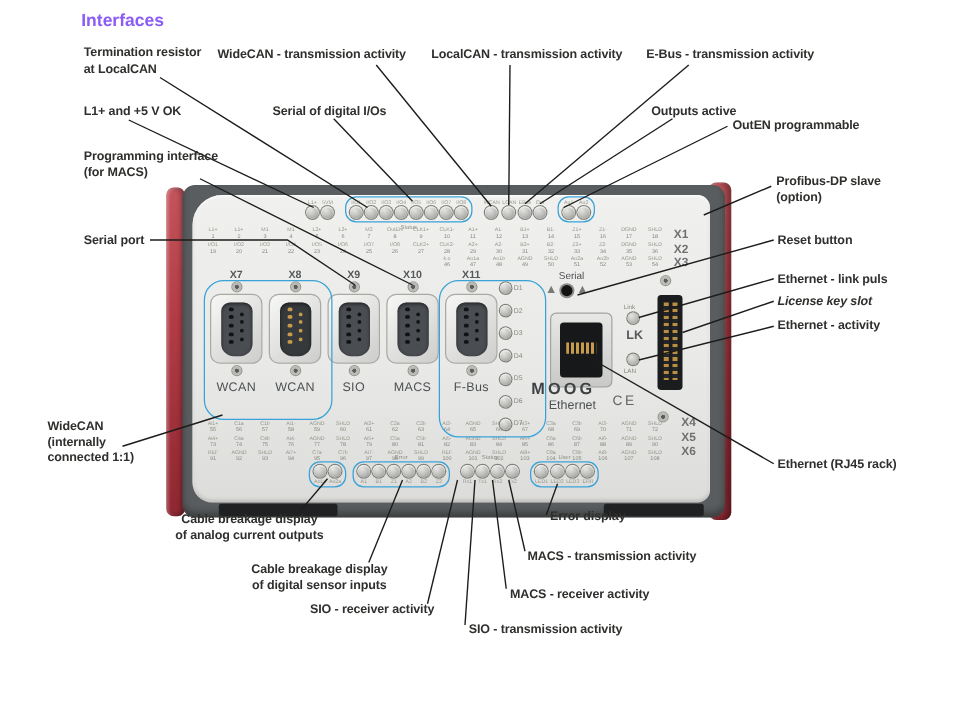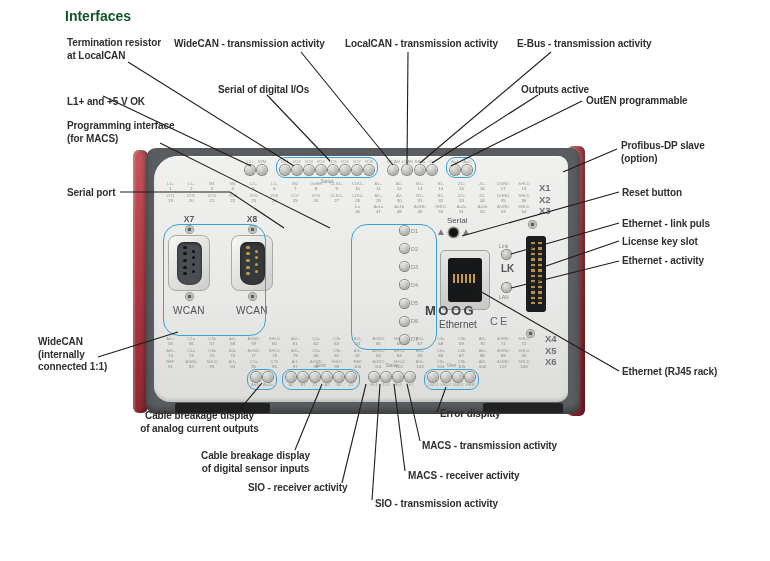"Interfaces" #page-title { color: #14532d -> #8b5cf6 }
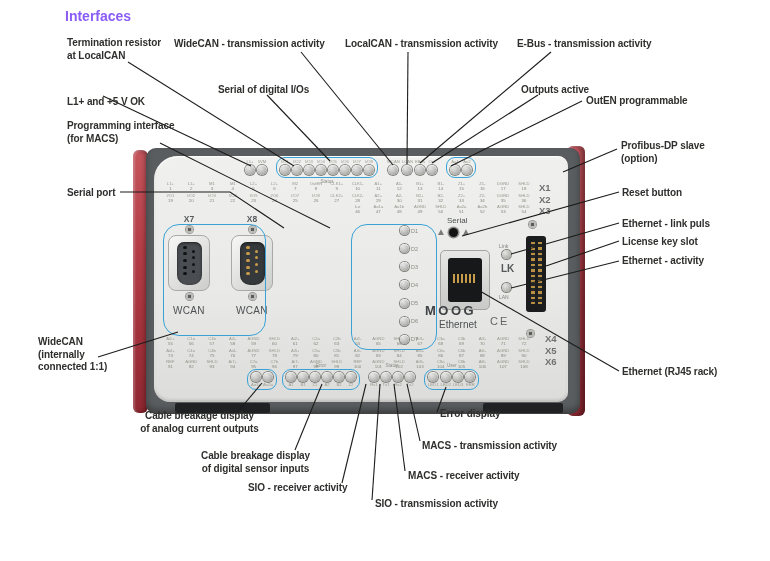"L1+ and +5 V OK" div.callout { margin-top: 12px -> none }
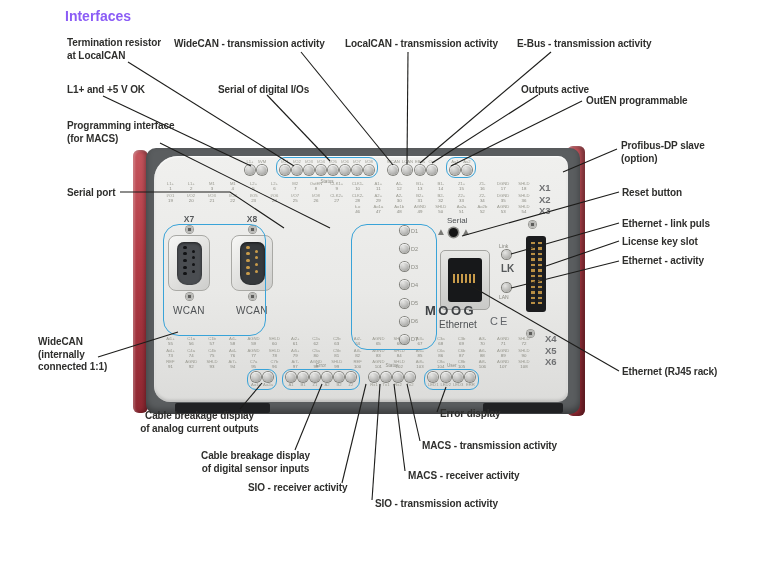"X7" #connector-strip { gap: 17px -> 1px }
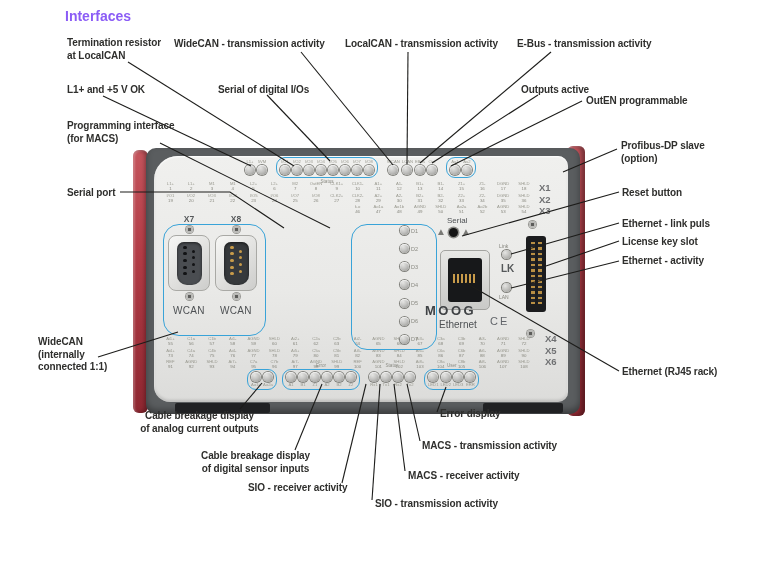"X9" div.dsub { html: none -> <div> <div>X9</div> <div></div> <div> <div> <div> <div></div> <div></div> <div></div> <div></div> <div></div> </div> <div> <div></div> <div></div> <div></div> <div></div> </div> </div> </div> <div></div> <div>SIO</div> </div> }
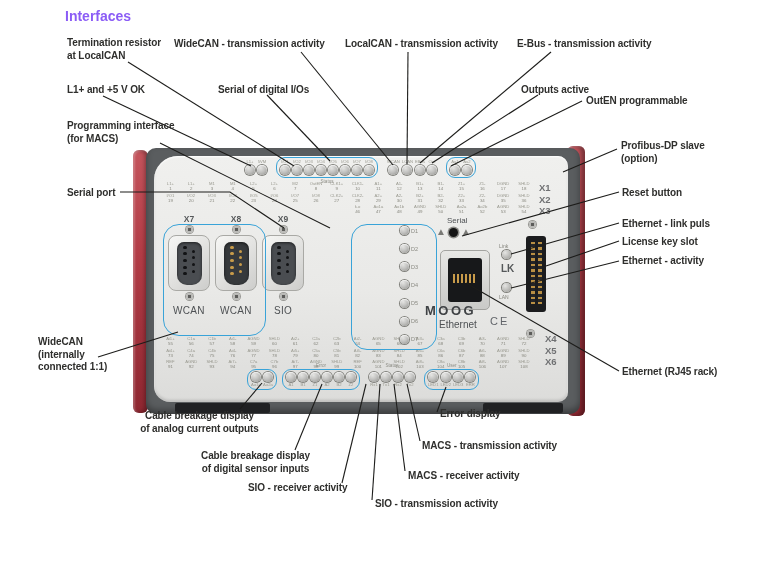"X10" div.dsub { html: none -> <div> <div>X10</div> <div></div> <div> <div> <div> <div></div> <div></div> <div></div> <div></div> <div></div> </div> <div> <div></div> <div></div> <div></div> <div></div> </div> </div> </div> <div></div> <div>MACS</div> </div> }
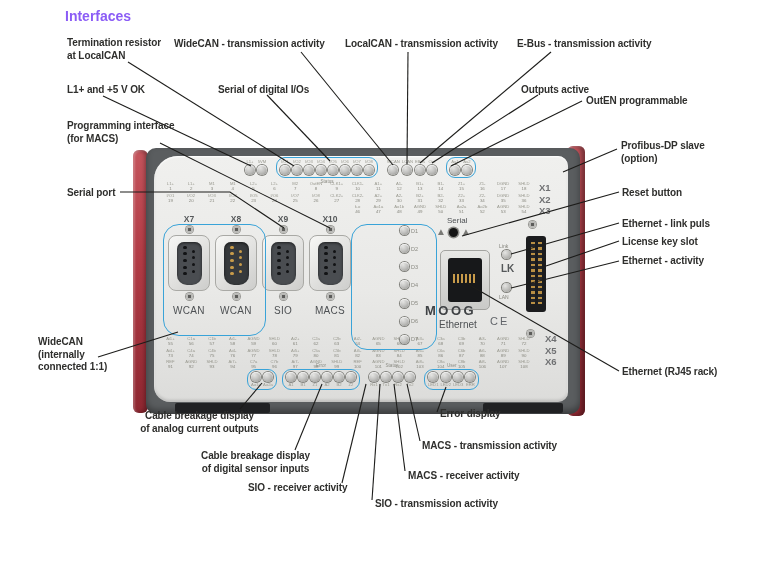"X11" div.dsub { html: none -> <div> <div>X11</div> <div></div> <div> <div> <div> <div></div> <div></div> <div></div> <div></div> <div></div> </div> <div> <div></div> <div></div> <div></div> <div></div> </div> </div> </div> <div></div> <div>F-Bus</div> </div> }
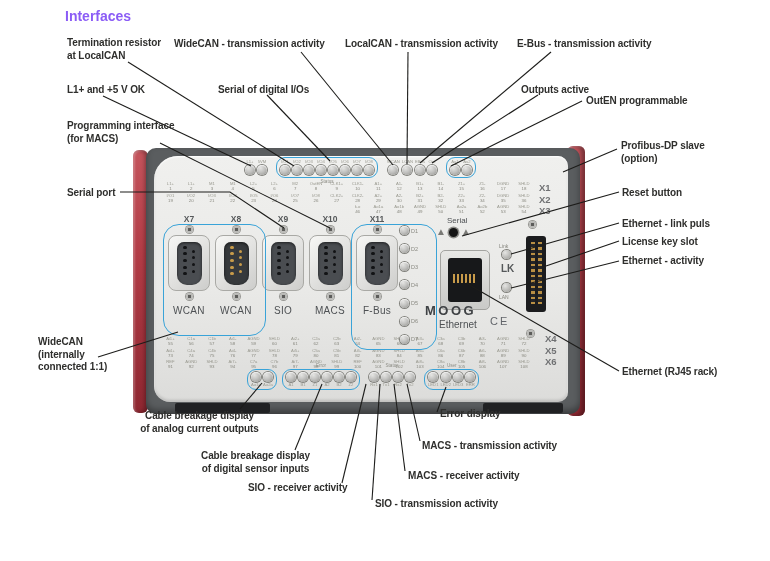"License key slot" div.callout { font-style: none -> italic }
